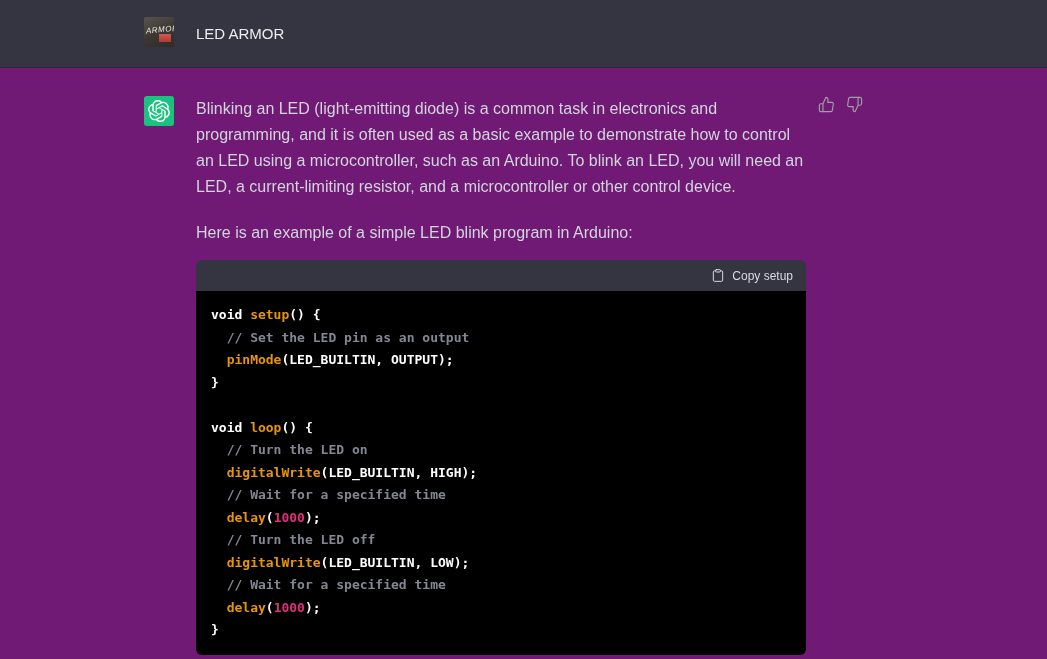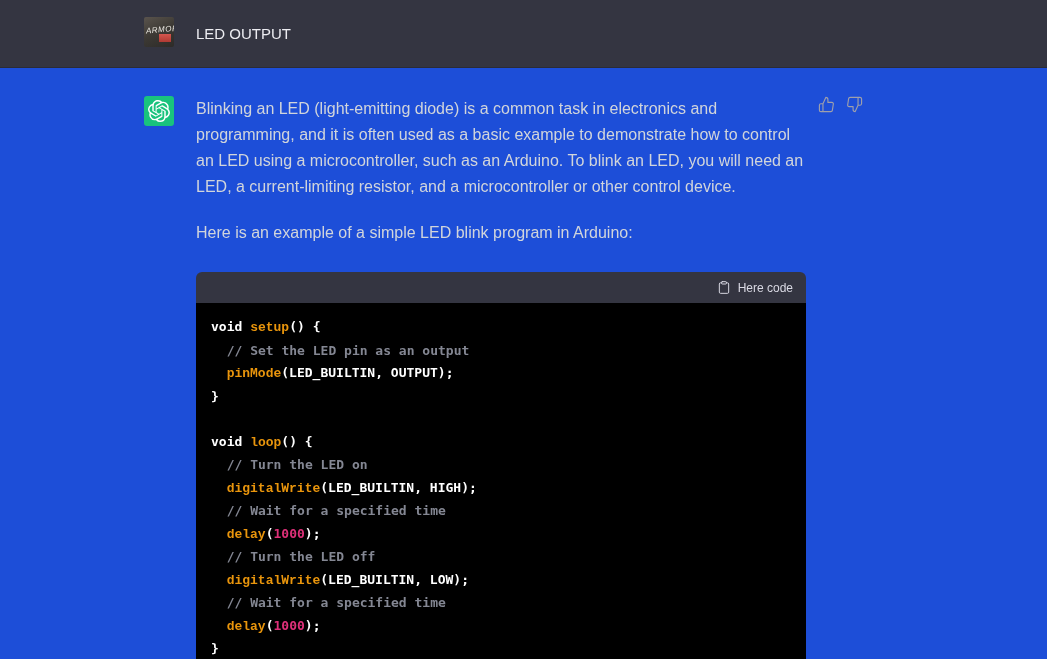"LED OUTPUT" div.user-title { text: OUTPUT -> ARMOR }
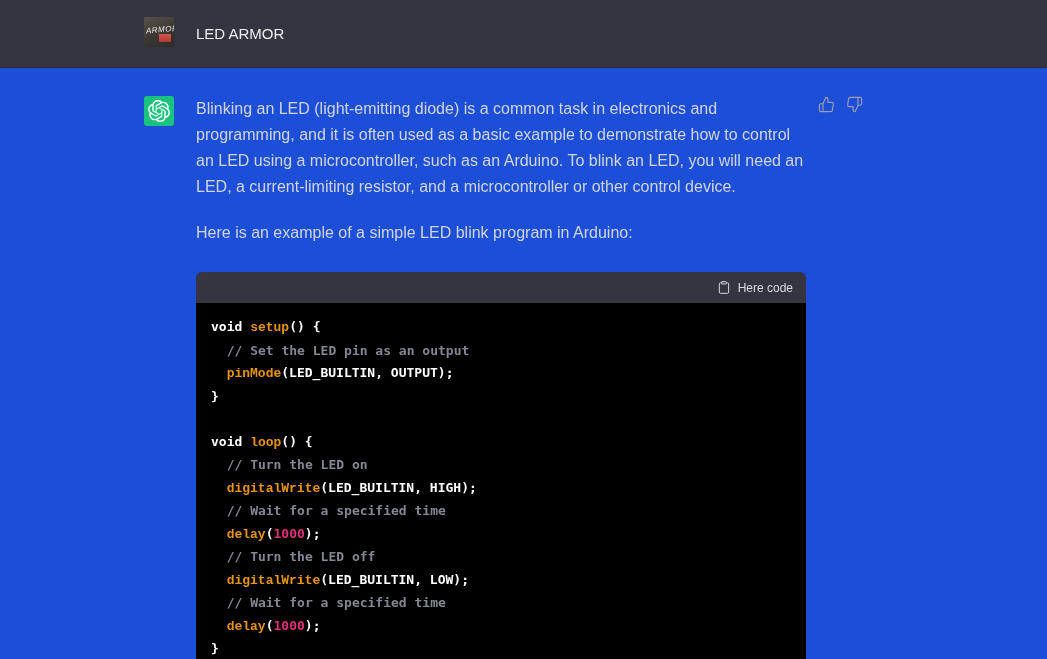"Blinking an LED (light-emitting diode)" .assistant-row { background: #1d4ed8 -> #701a75 }
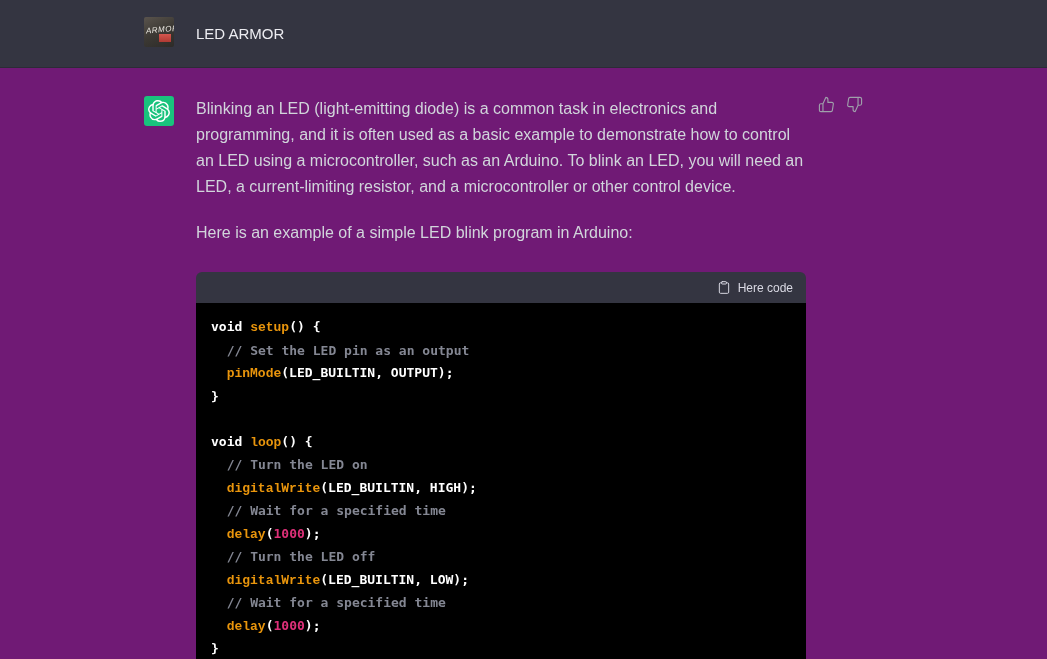"Here is an example of" .content p.lead-in { margin-bottom: 26px -> 14px }
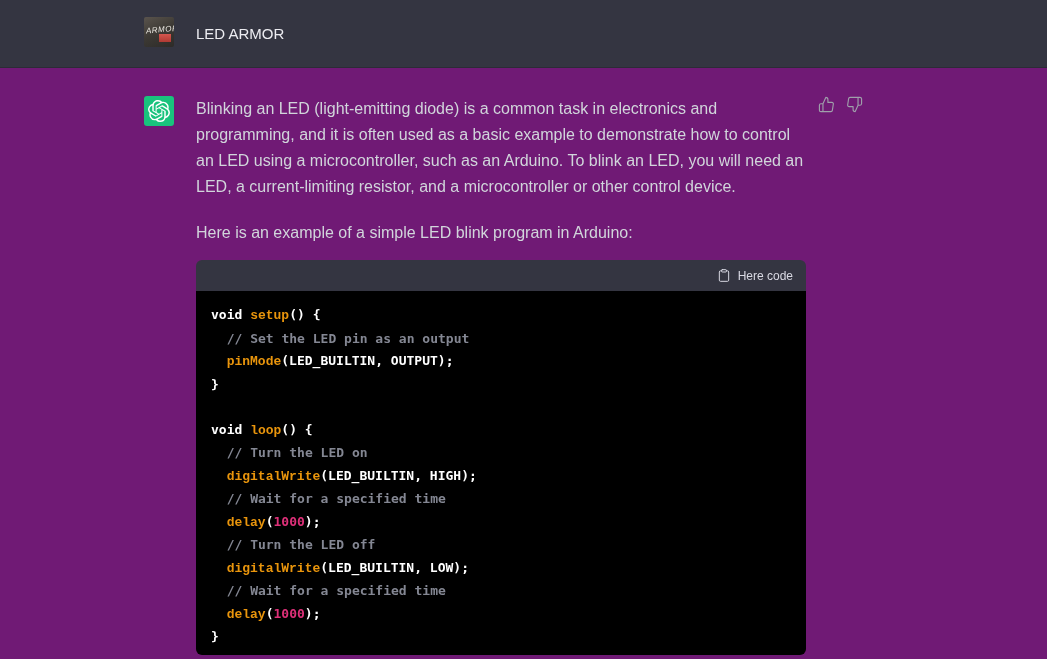"Here code" span { text: Here code -> Copy setup }
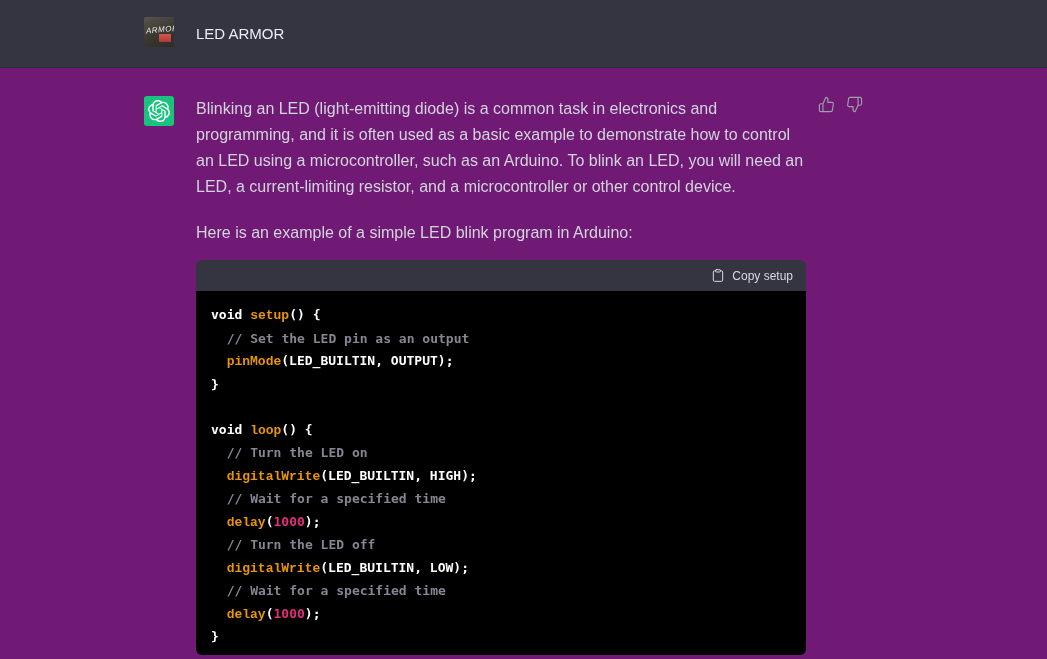"setup" .tok-fn { font-family: Liberation Mono, monospace -> none }
